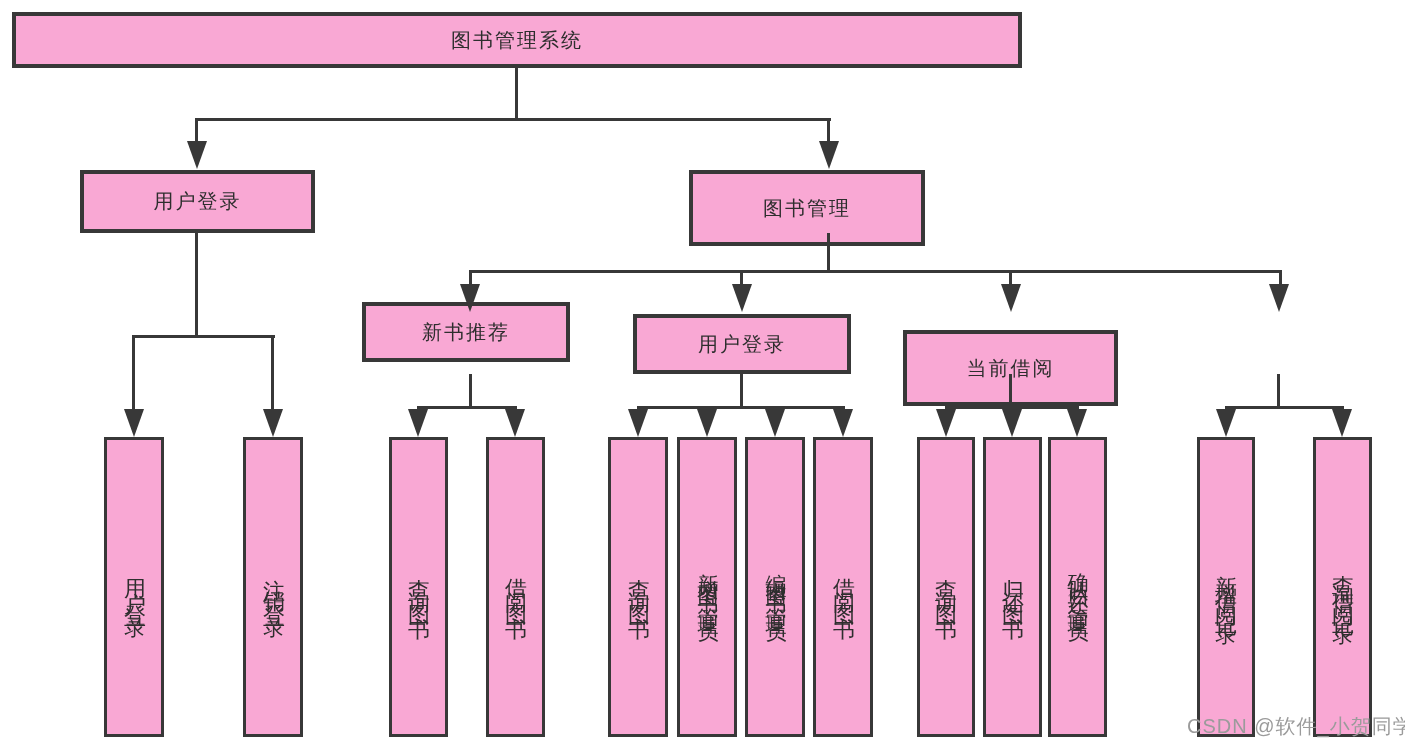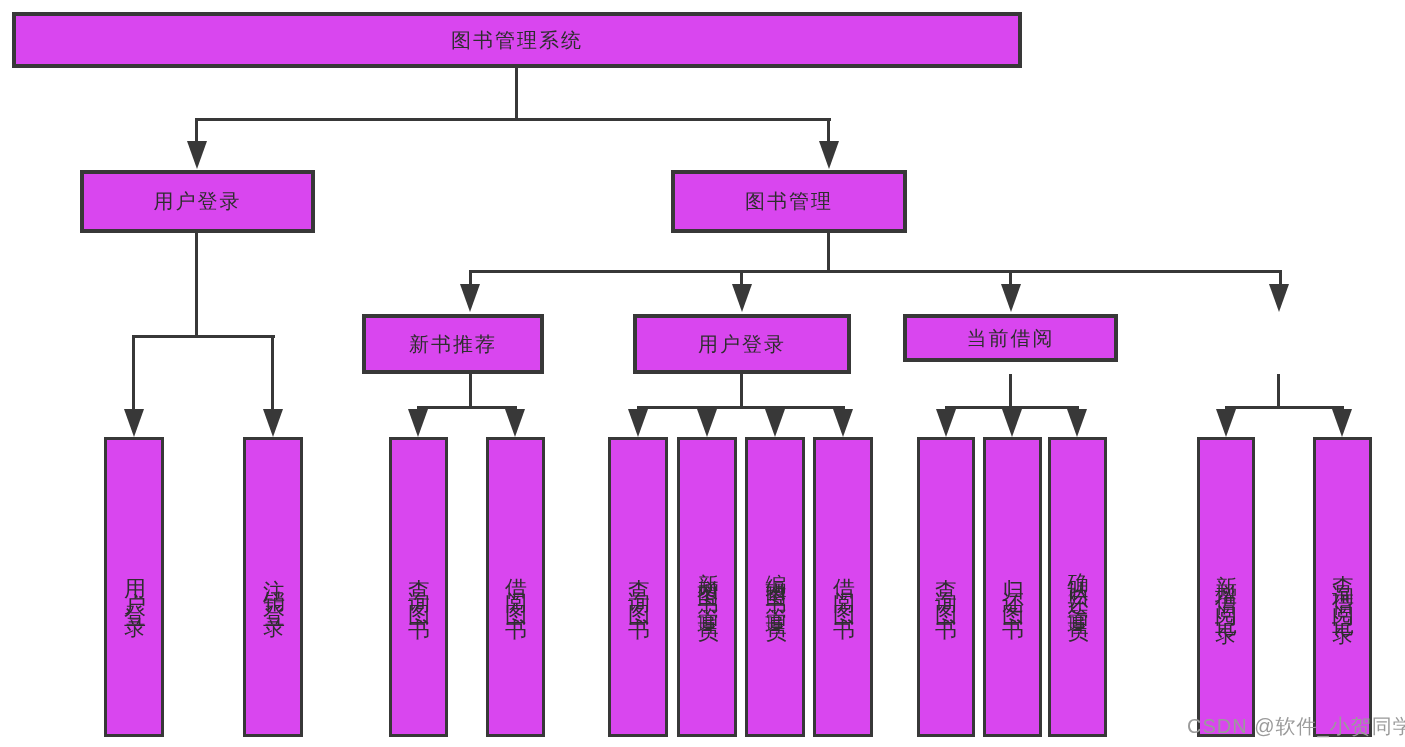"图书管理系统" .box { background: #d946ef -> #f9a8d4 }
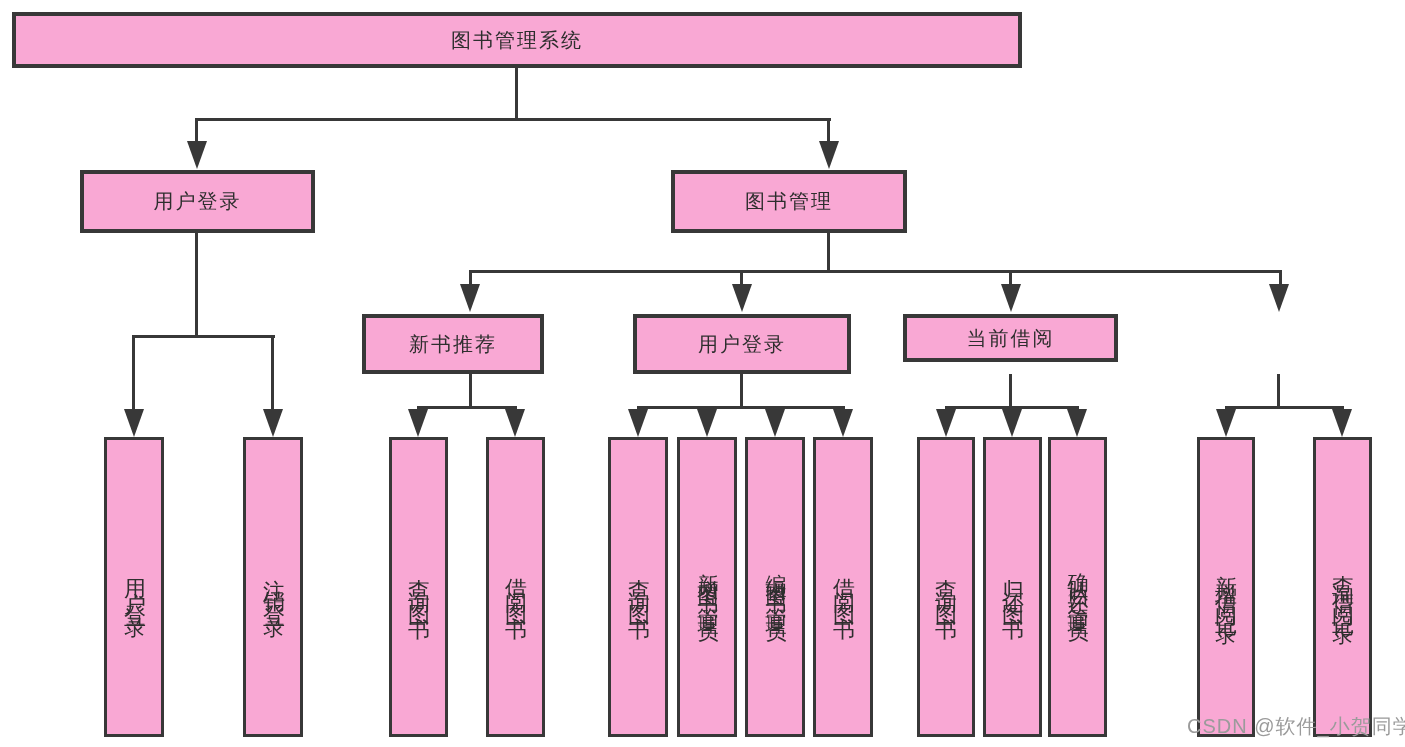"图书管理" div.box { height: 63px -> 76px; left: 671px -> 689px }
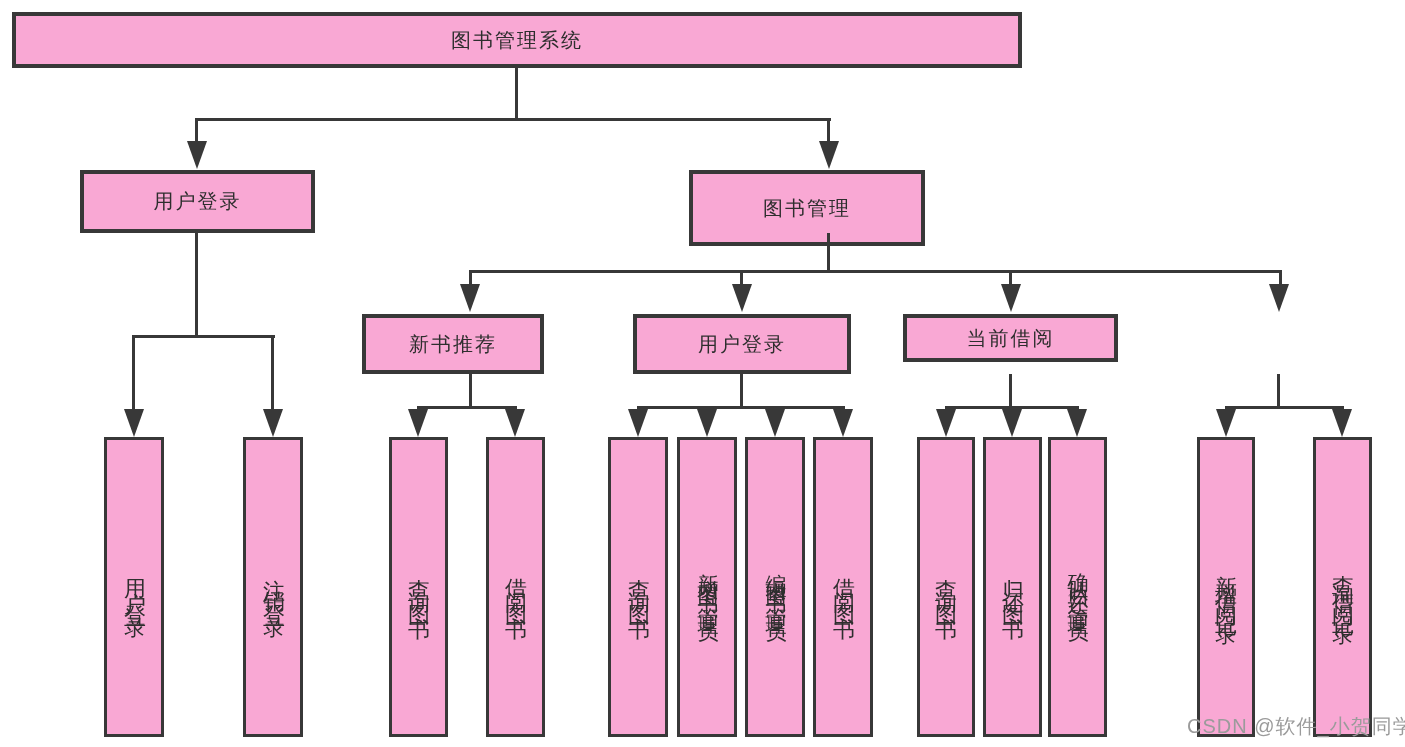"新书推荐" div.box { top: 314px -> 302px; width: 182px -> 208px }
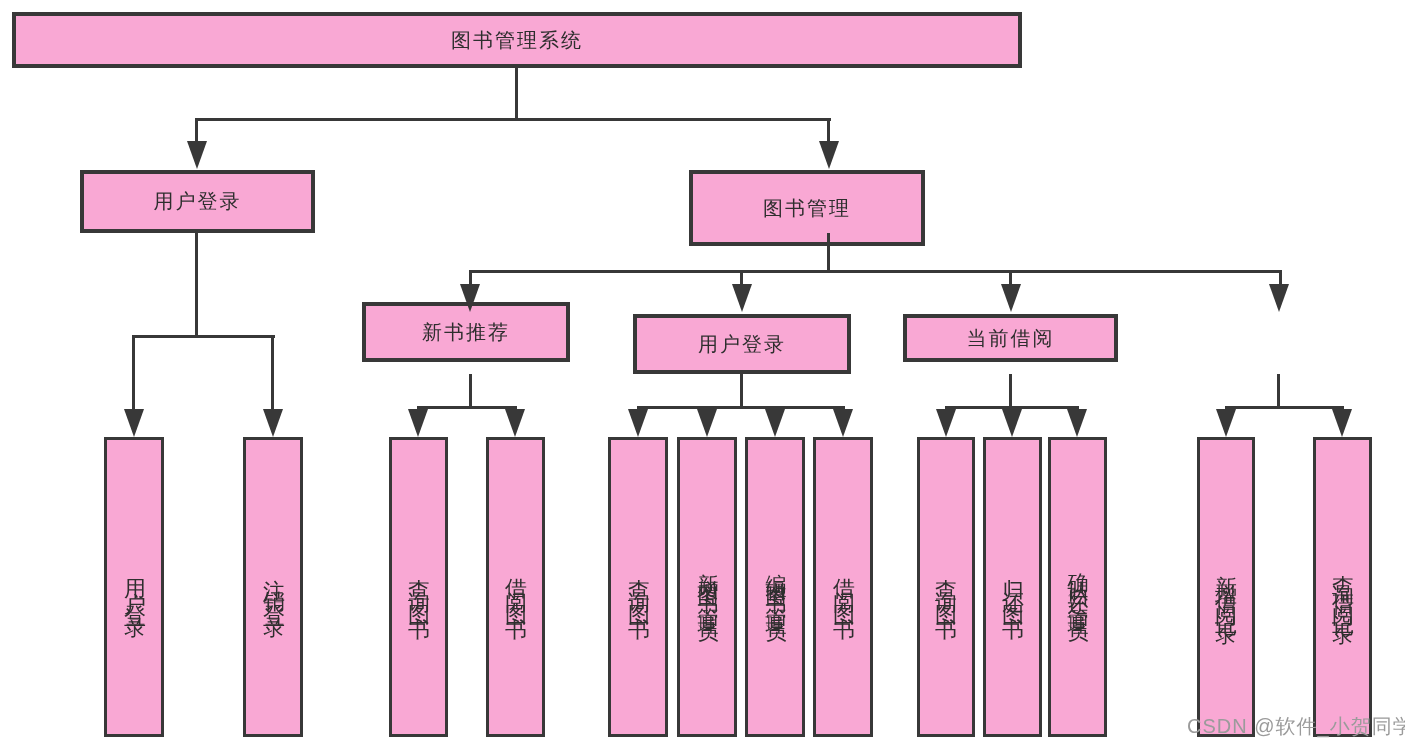"当前借阅" div.box { height: 48px -> 76px; top: 314px -> 330px }
